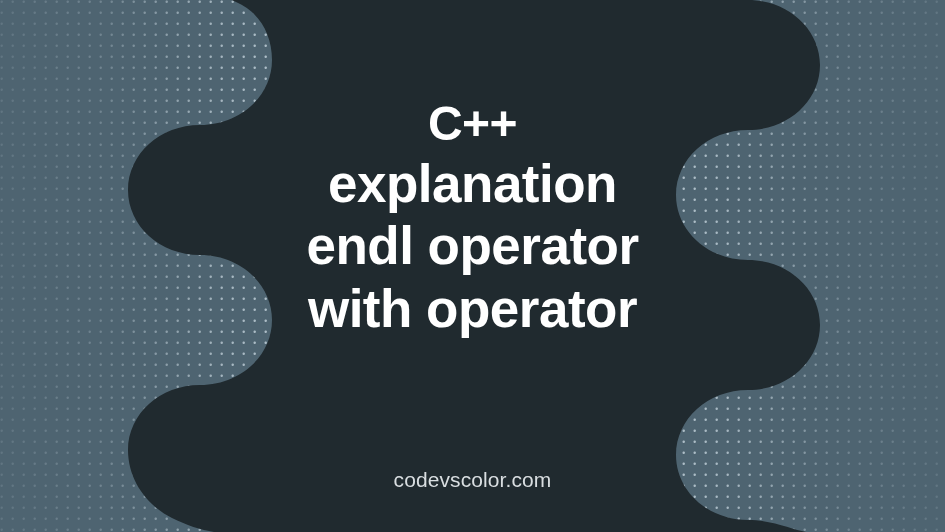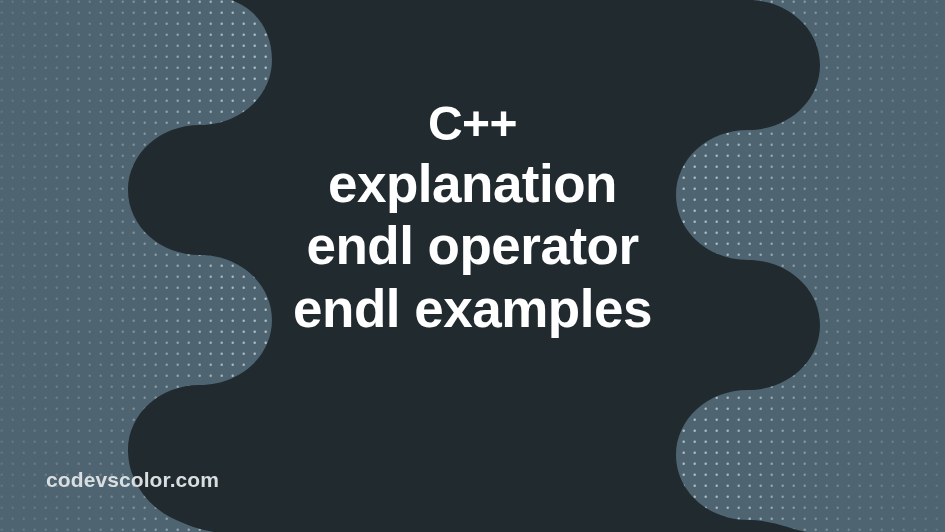"endl examples" span.line { text: endl examples -> with operator }
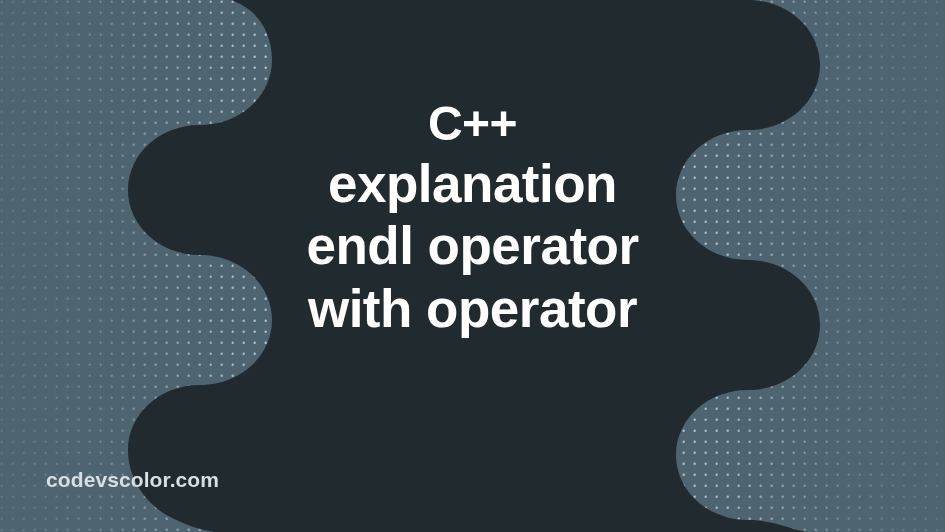"codevscolor.com" #footer { font-weight: 700 -> 400; padding-left: 46px -> none; text-align: left -> center }
